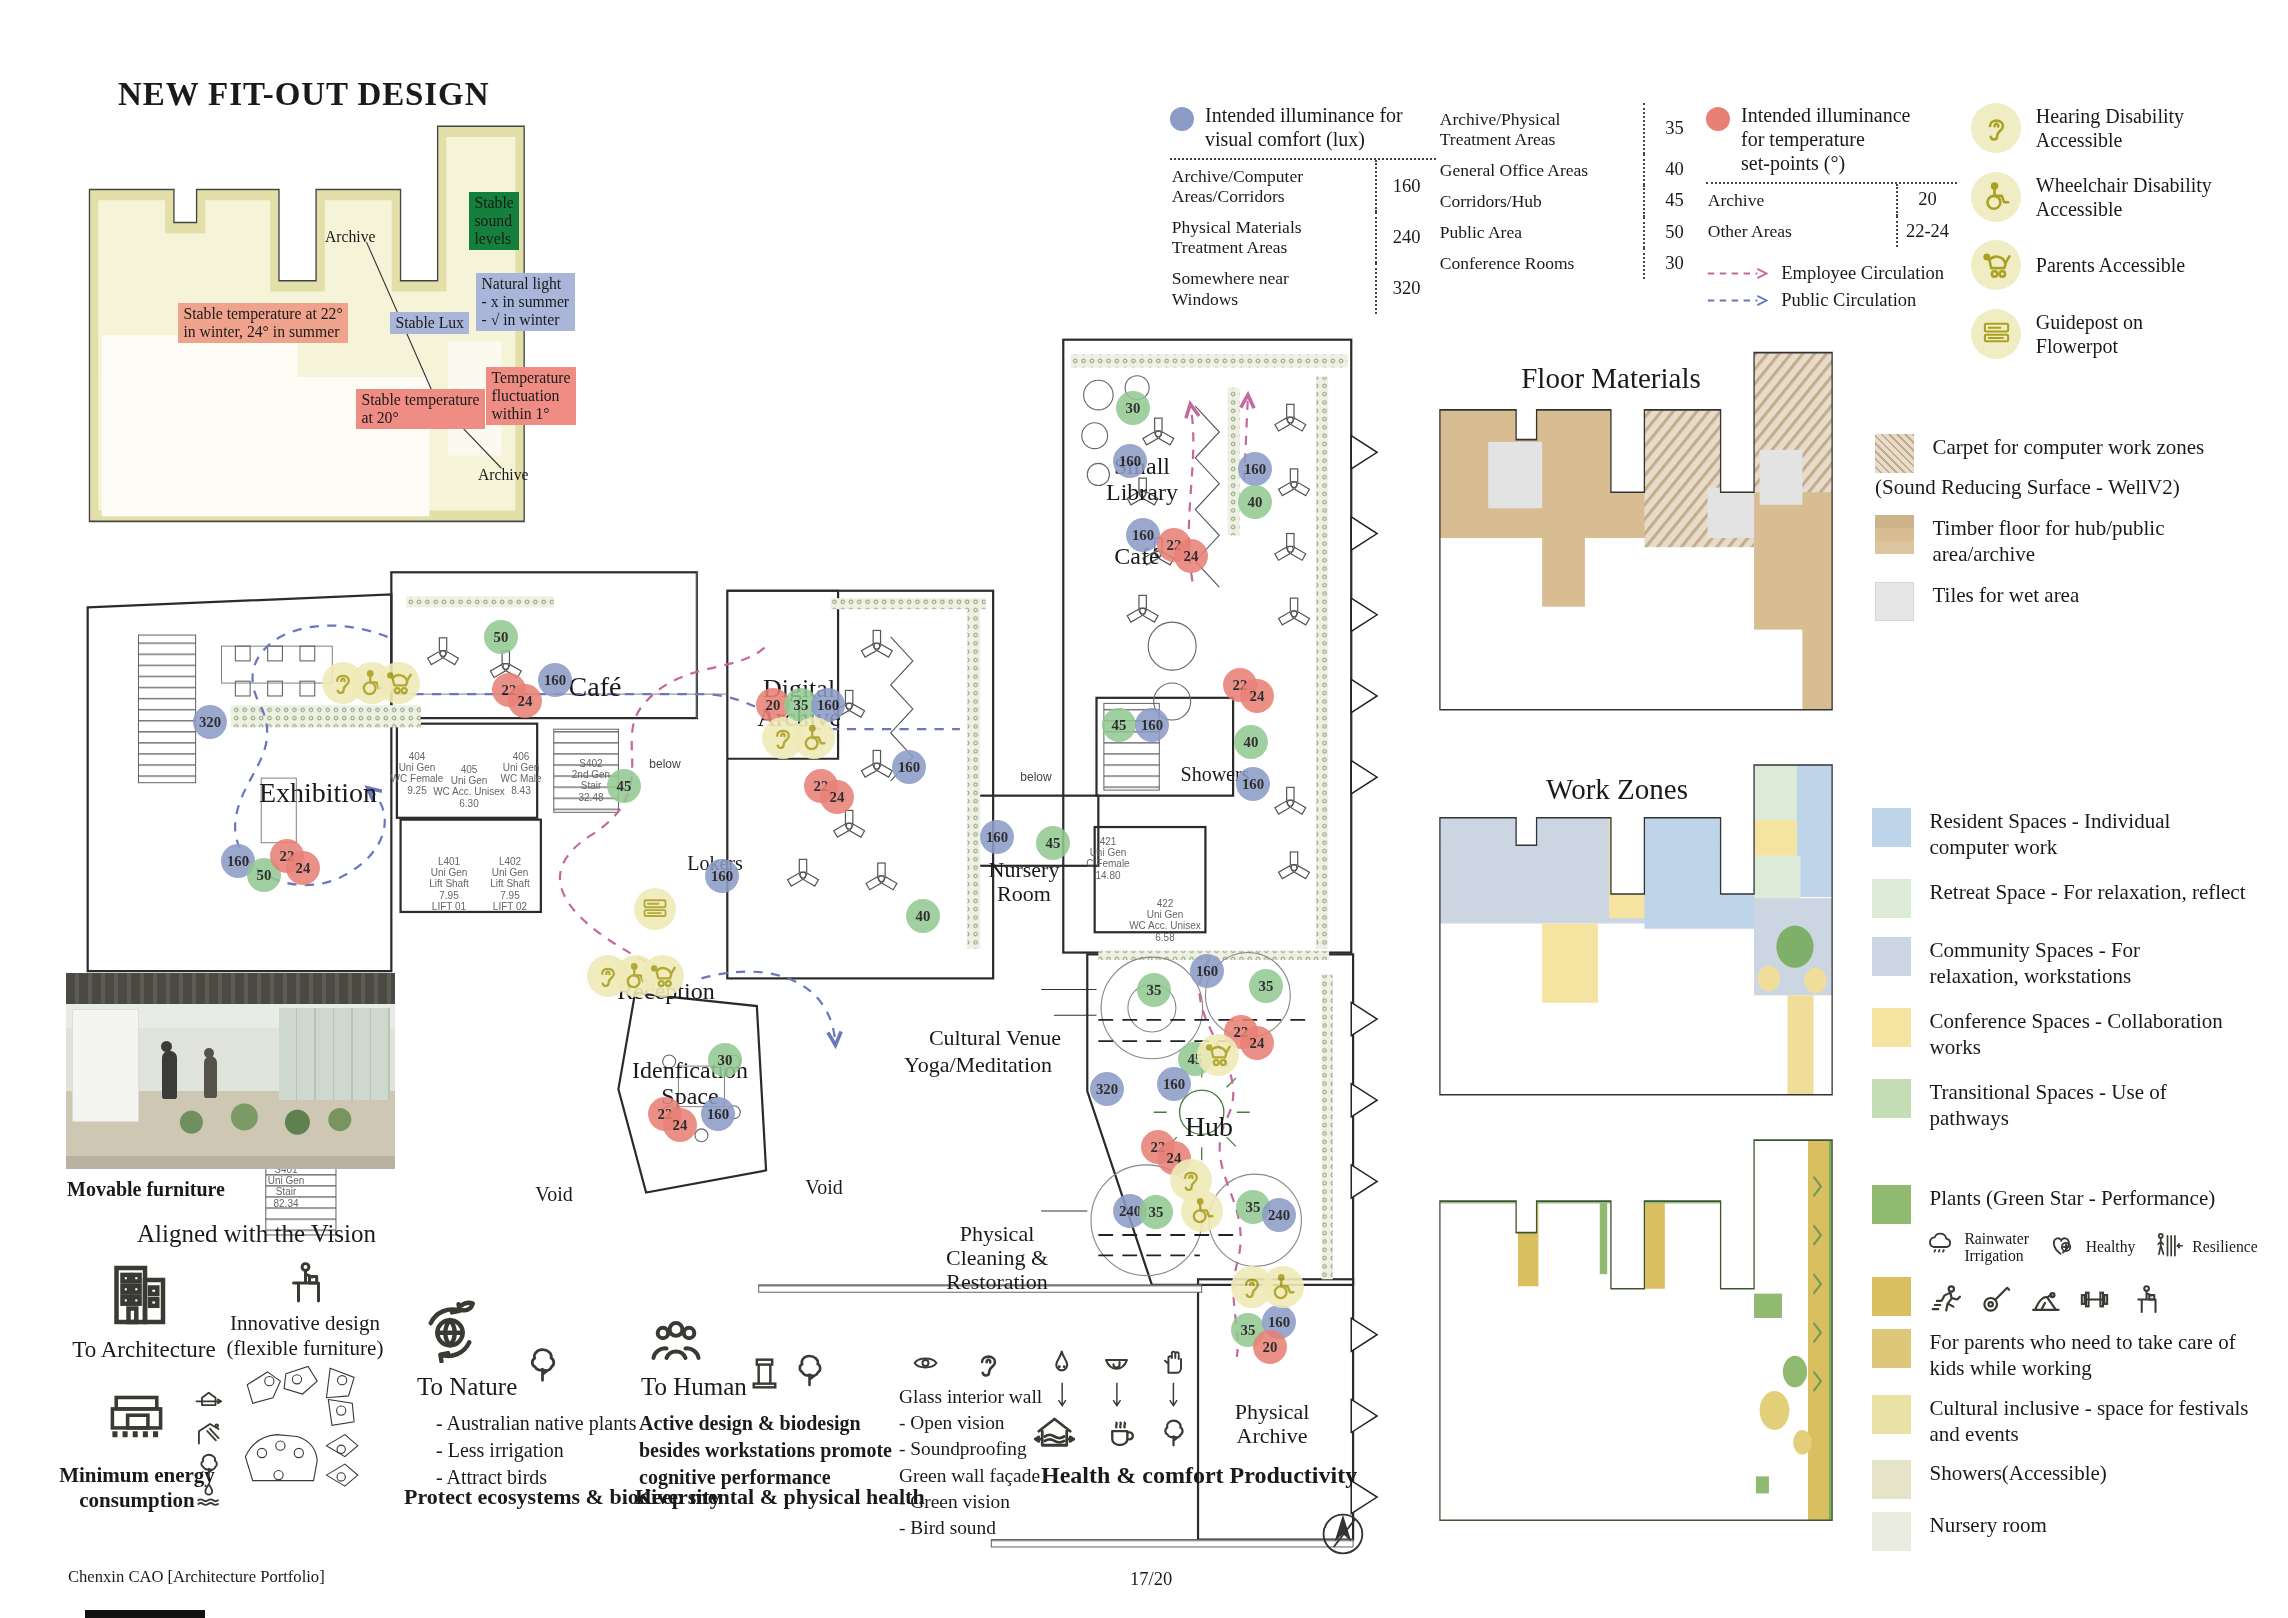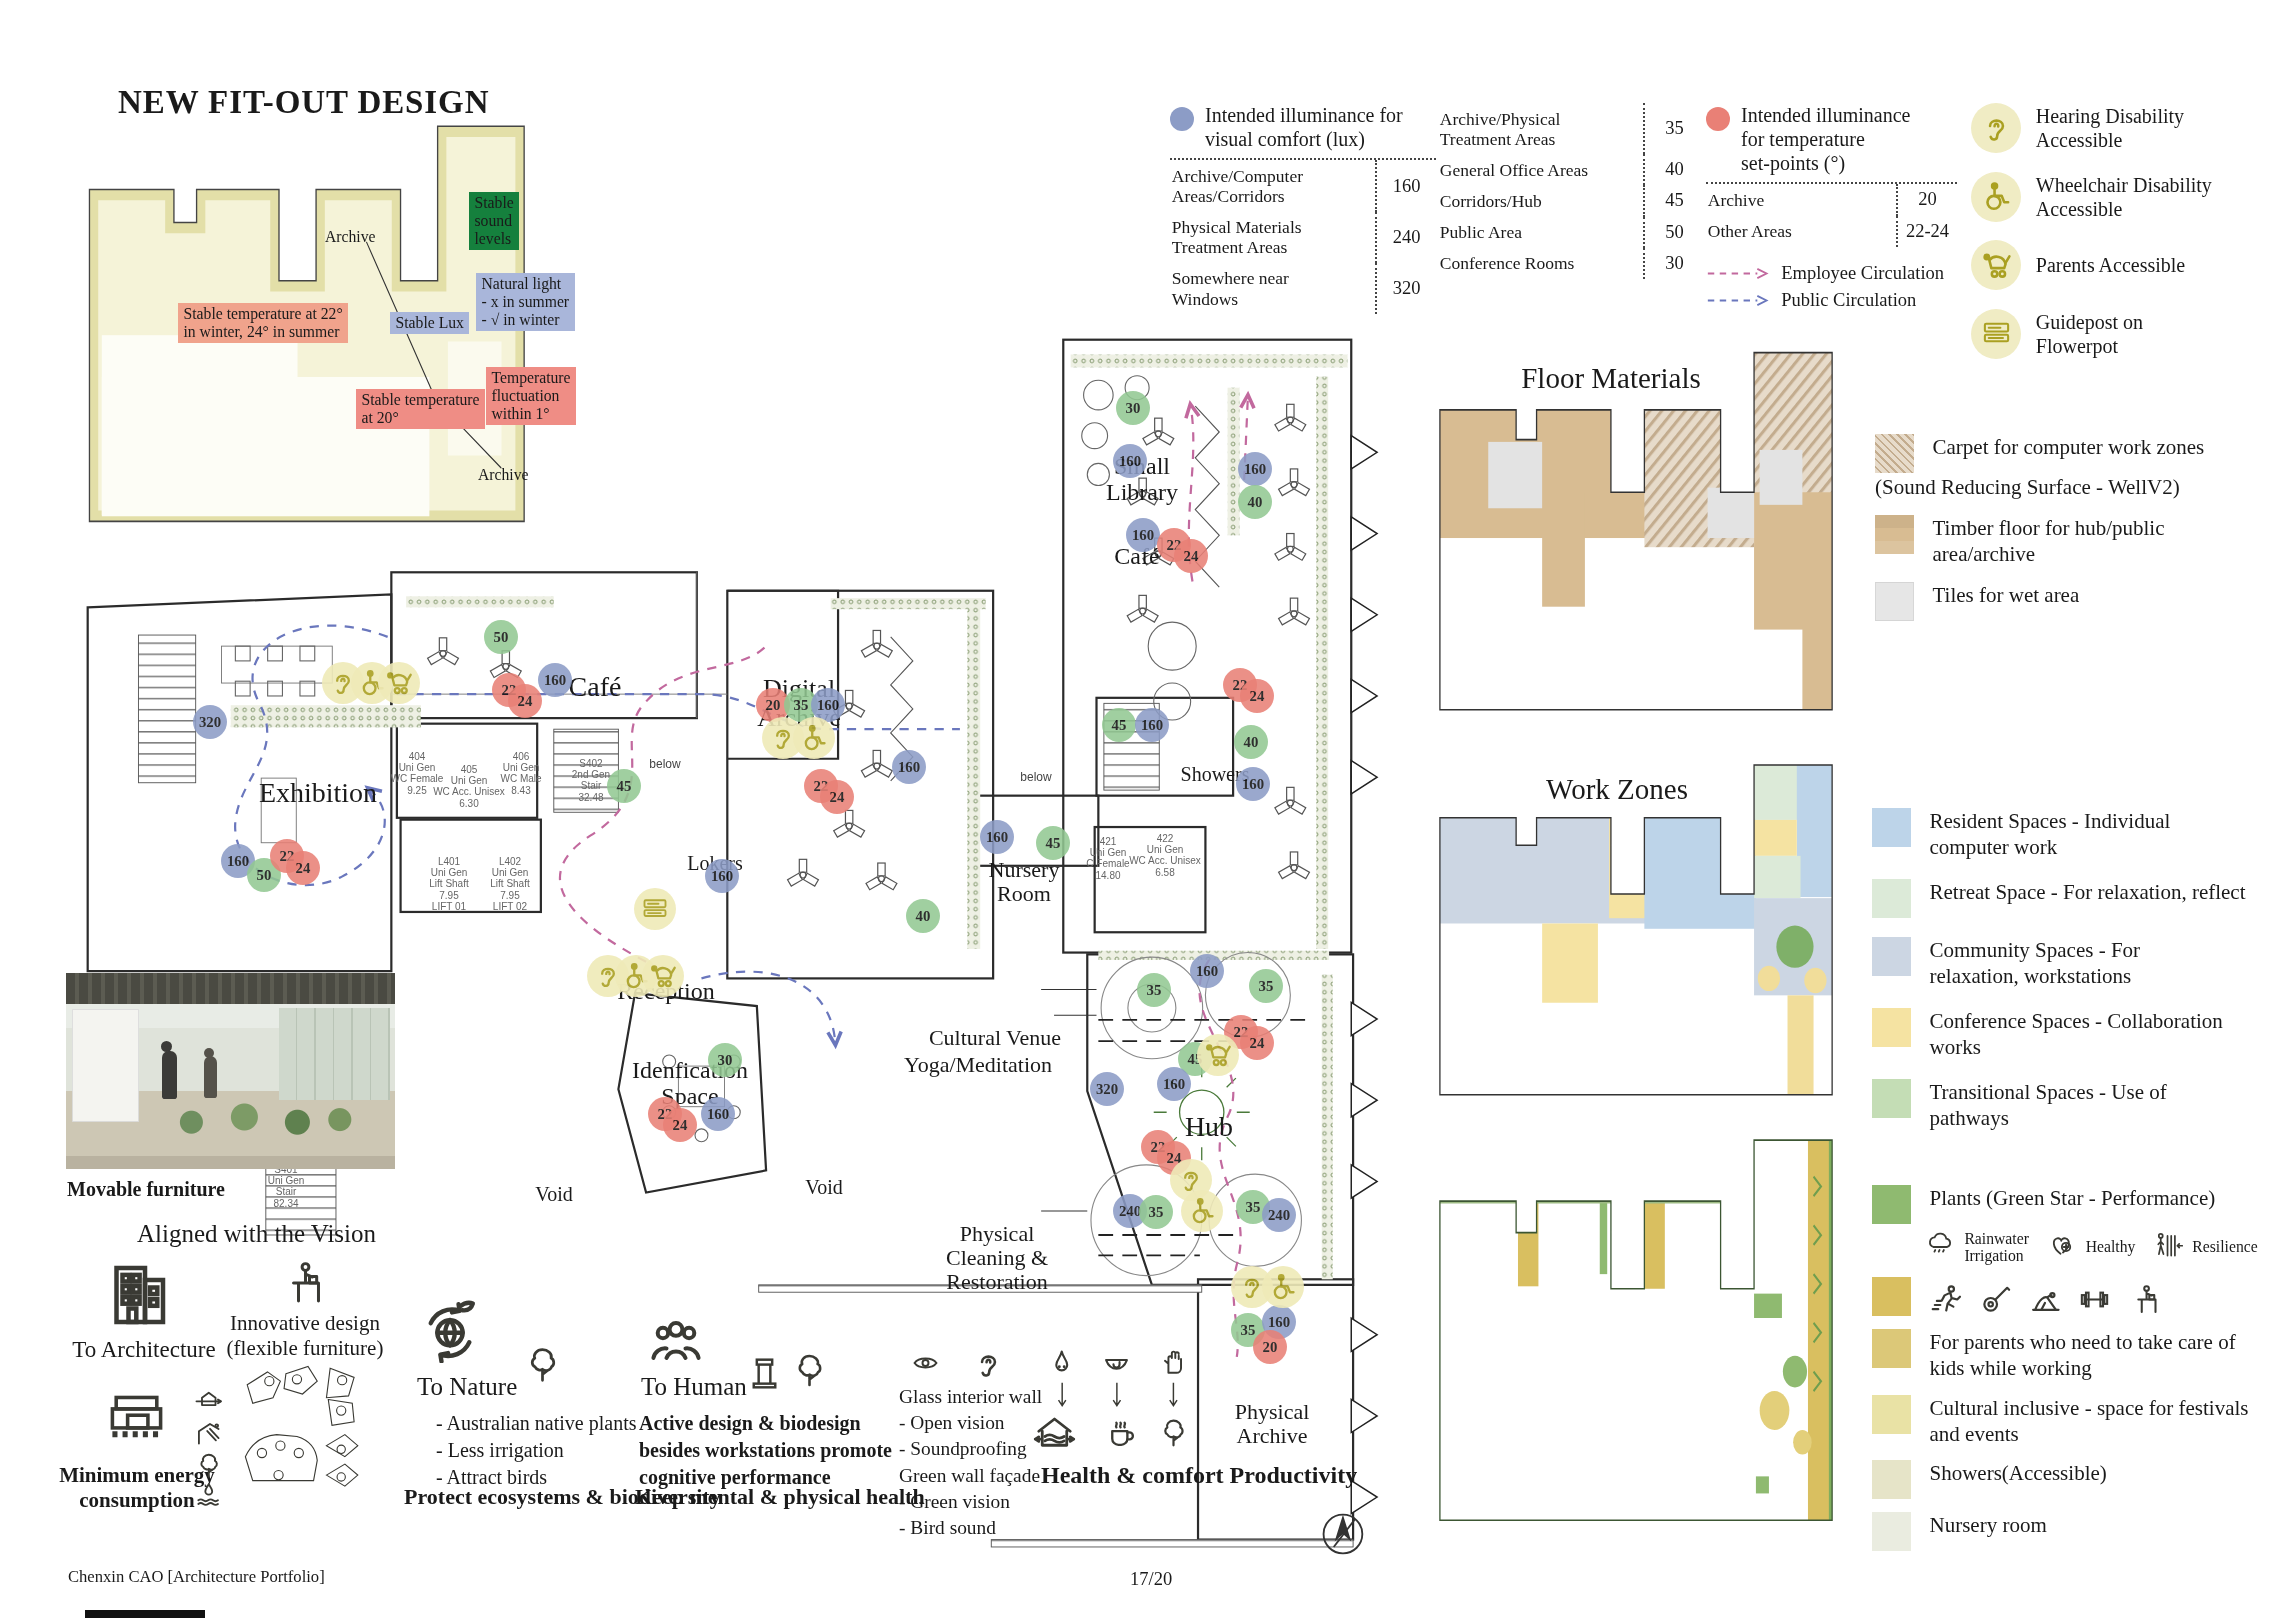"NEW FIT-OUT DESIGN" div.abs { margin-top: 8px -> none }
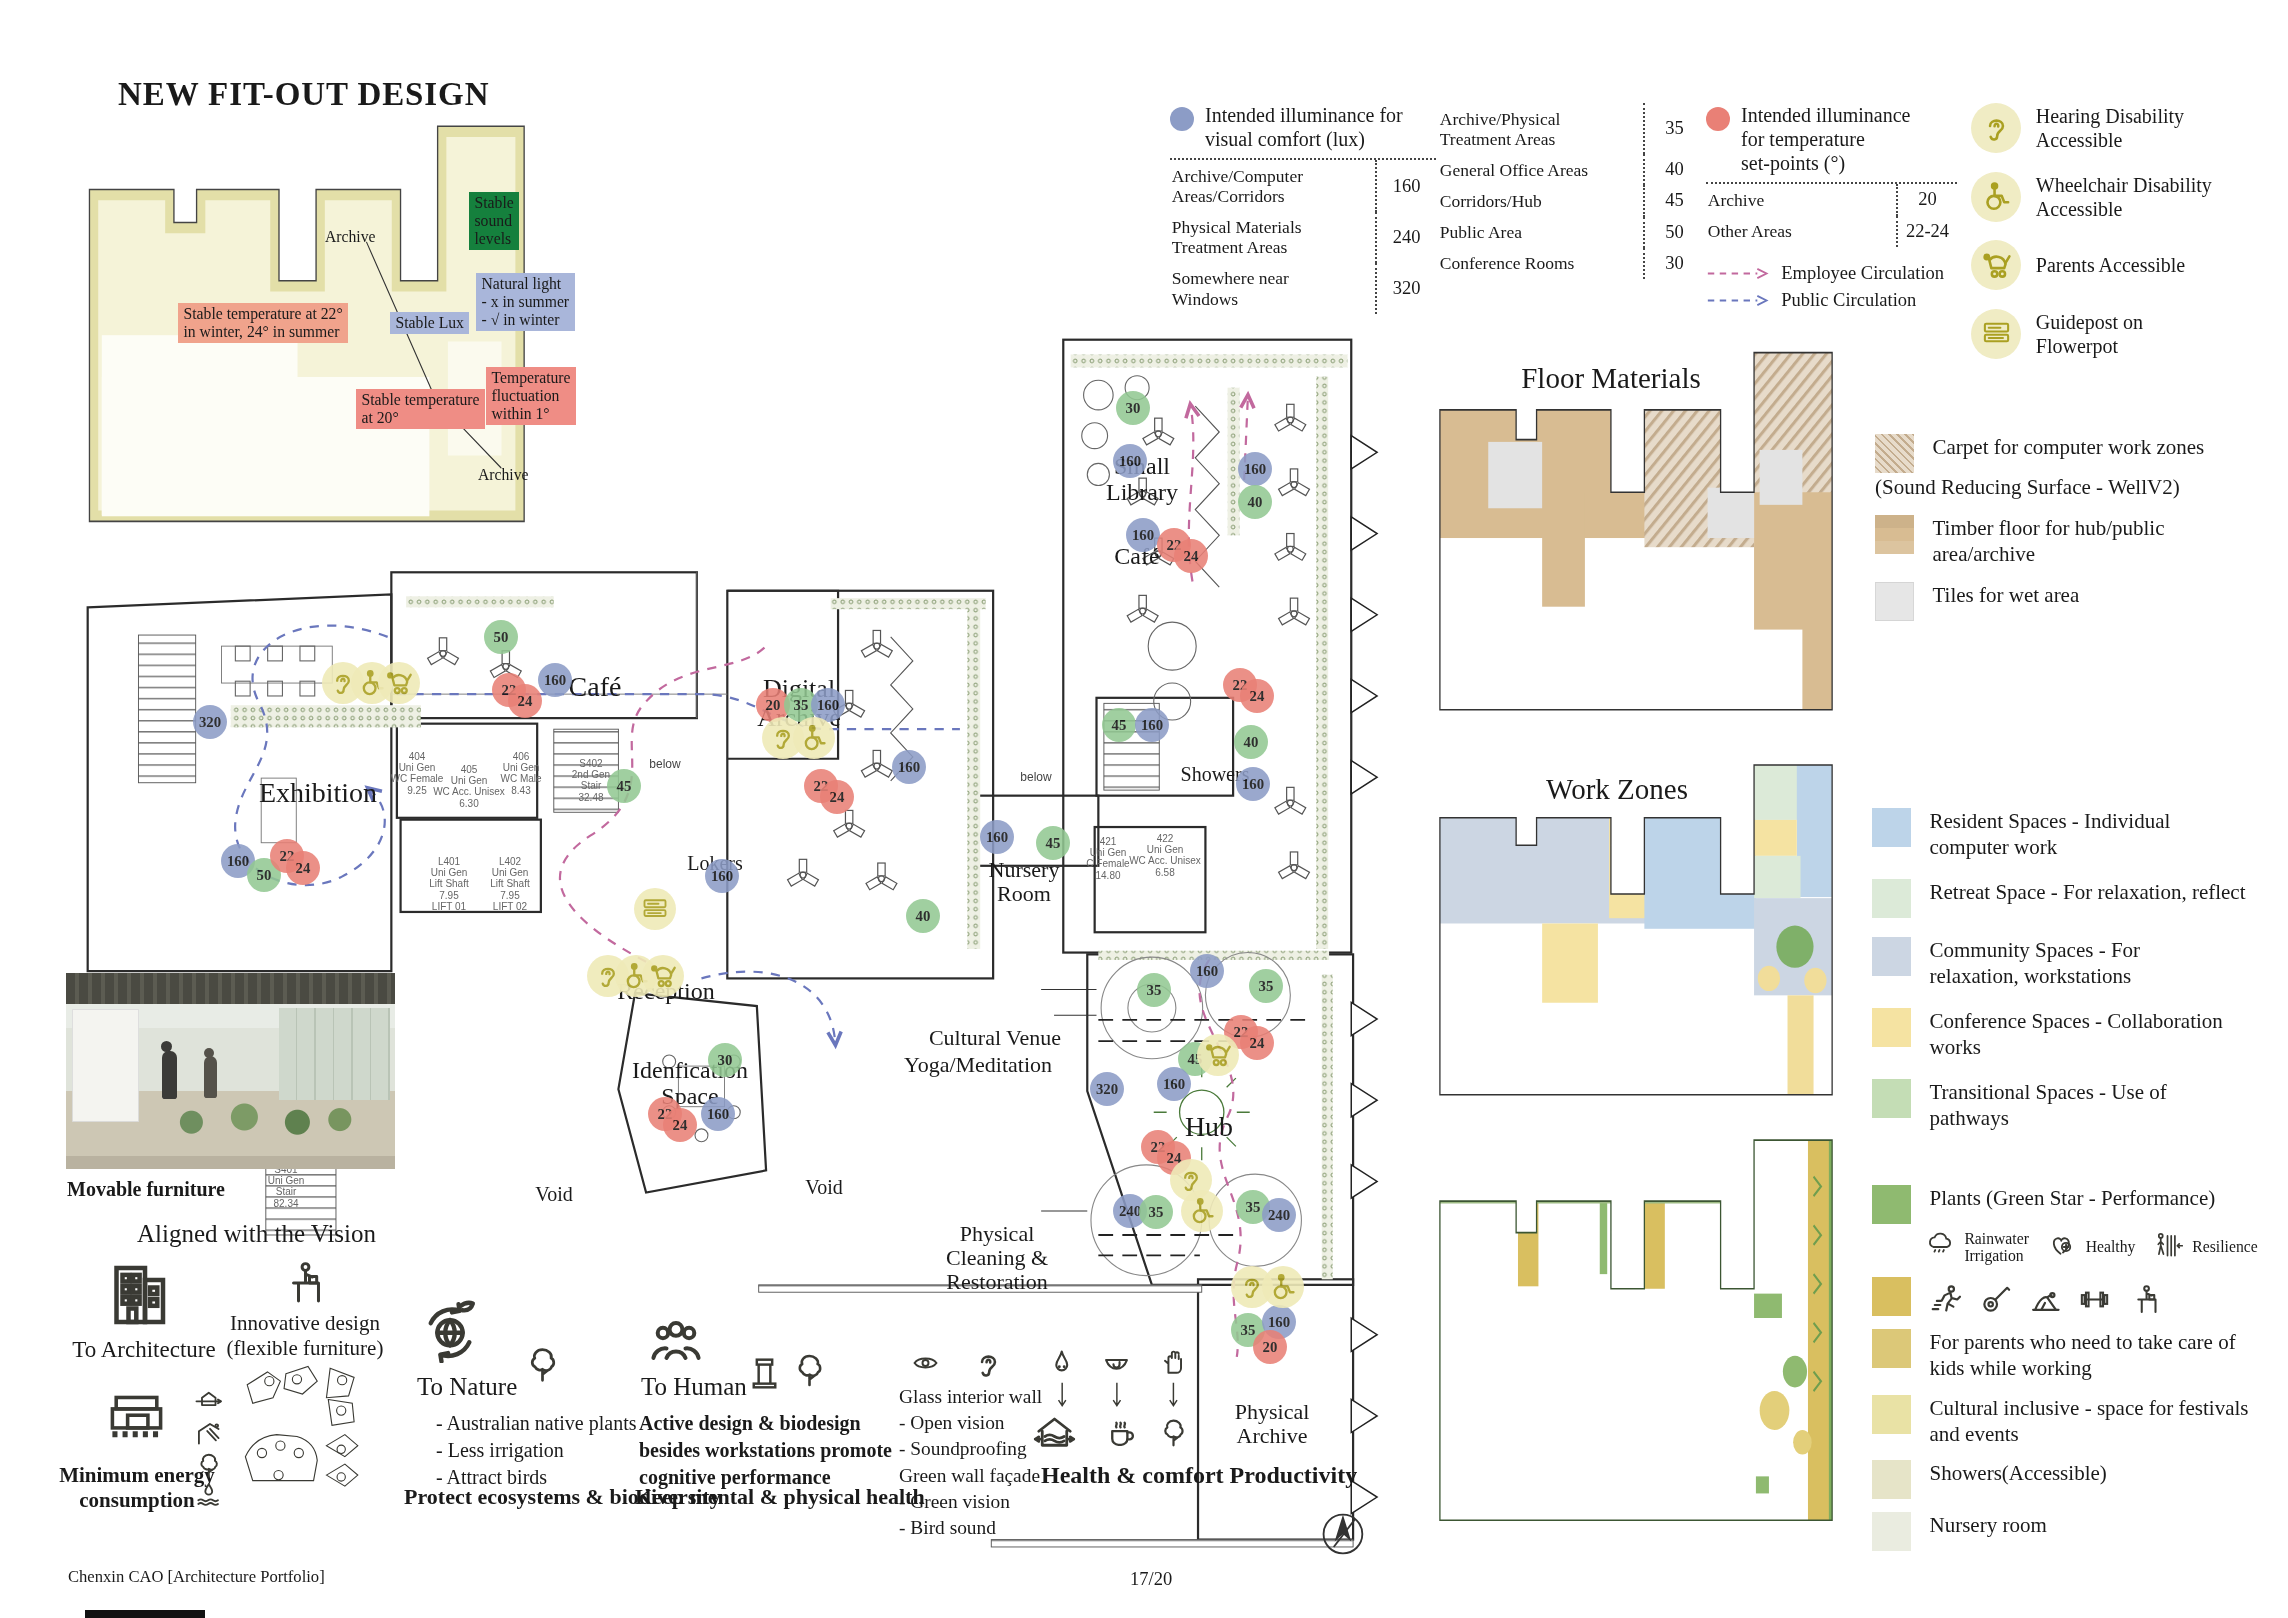"422" div.stext { top: 855px -> 920px }
